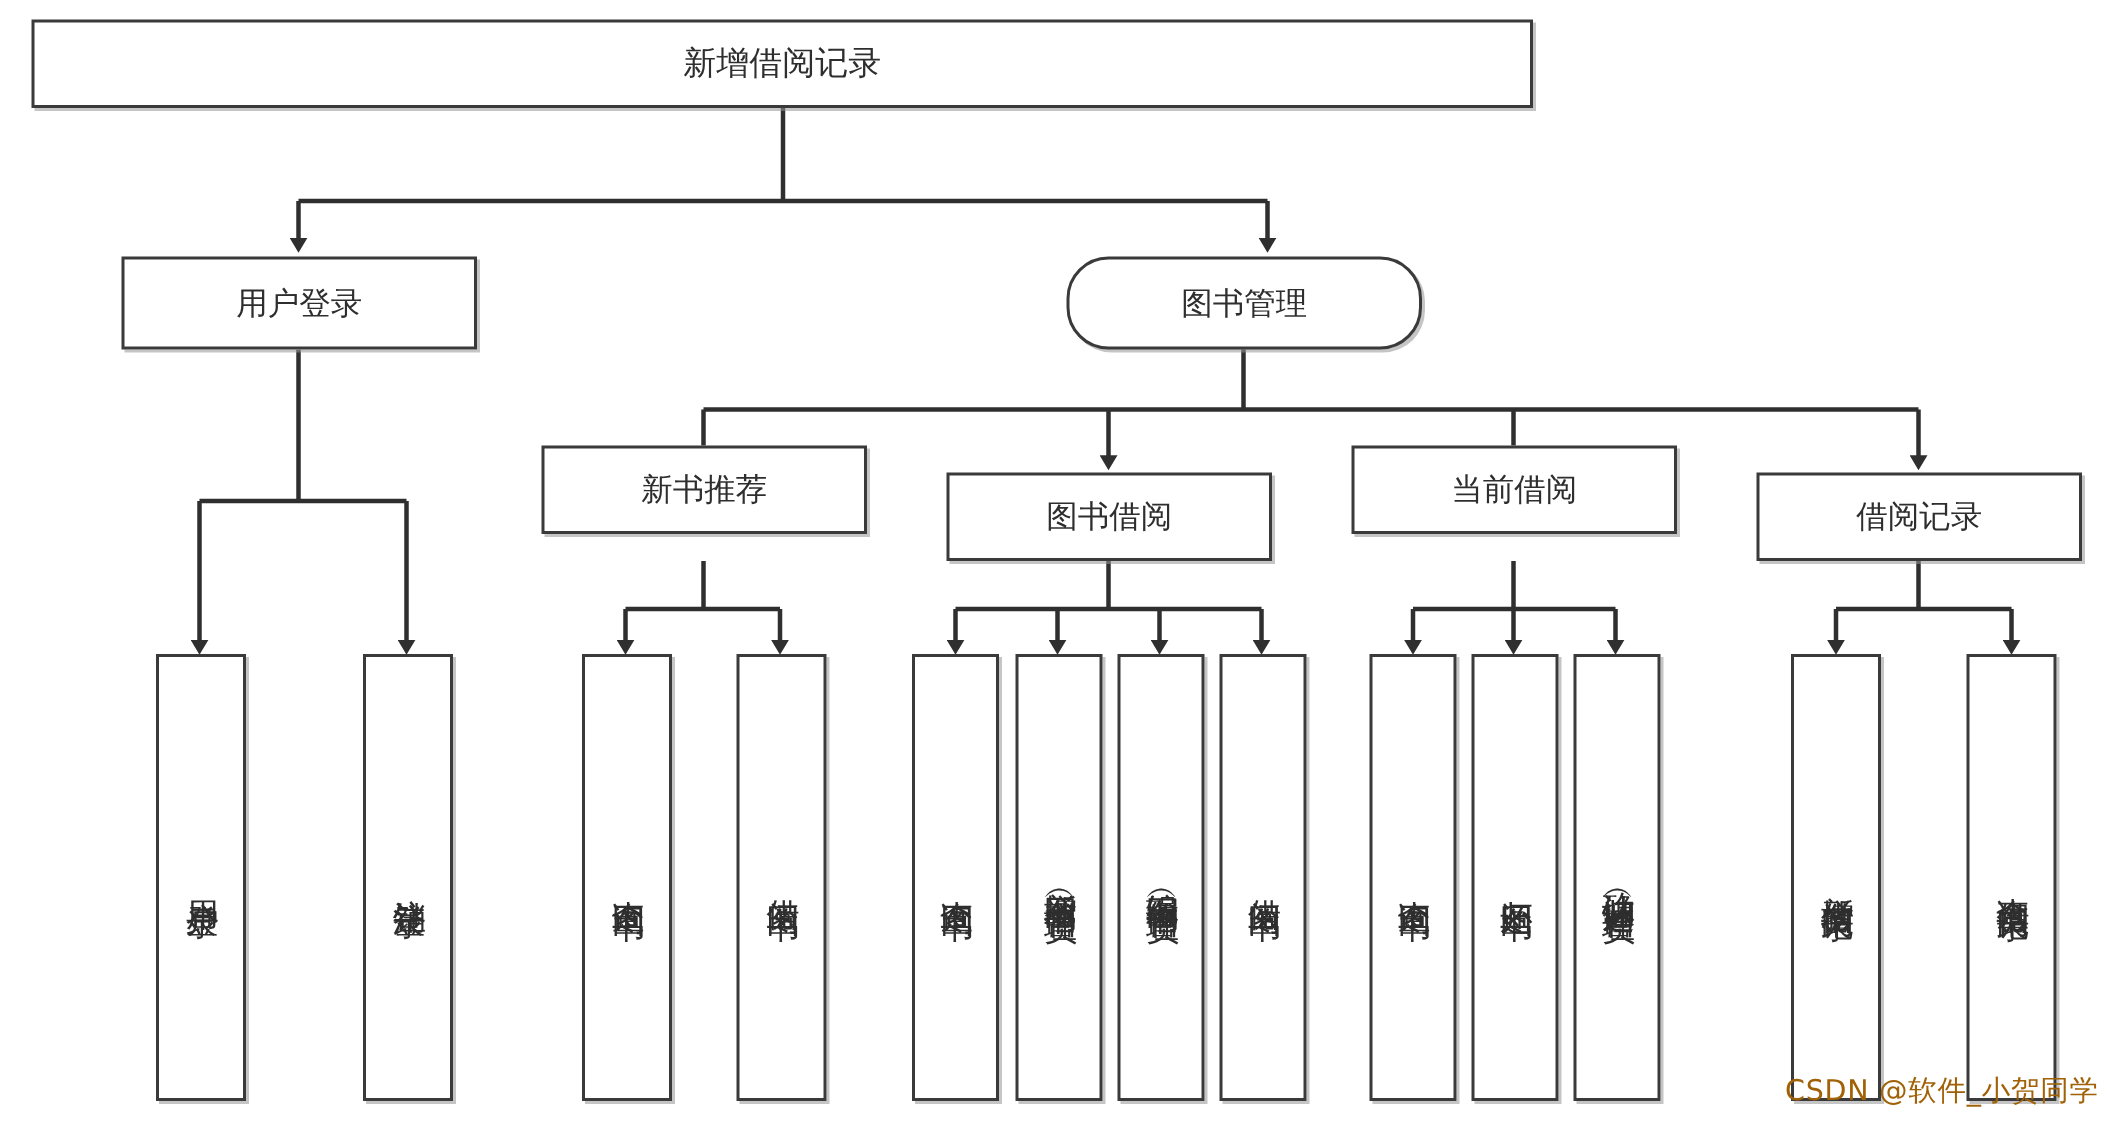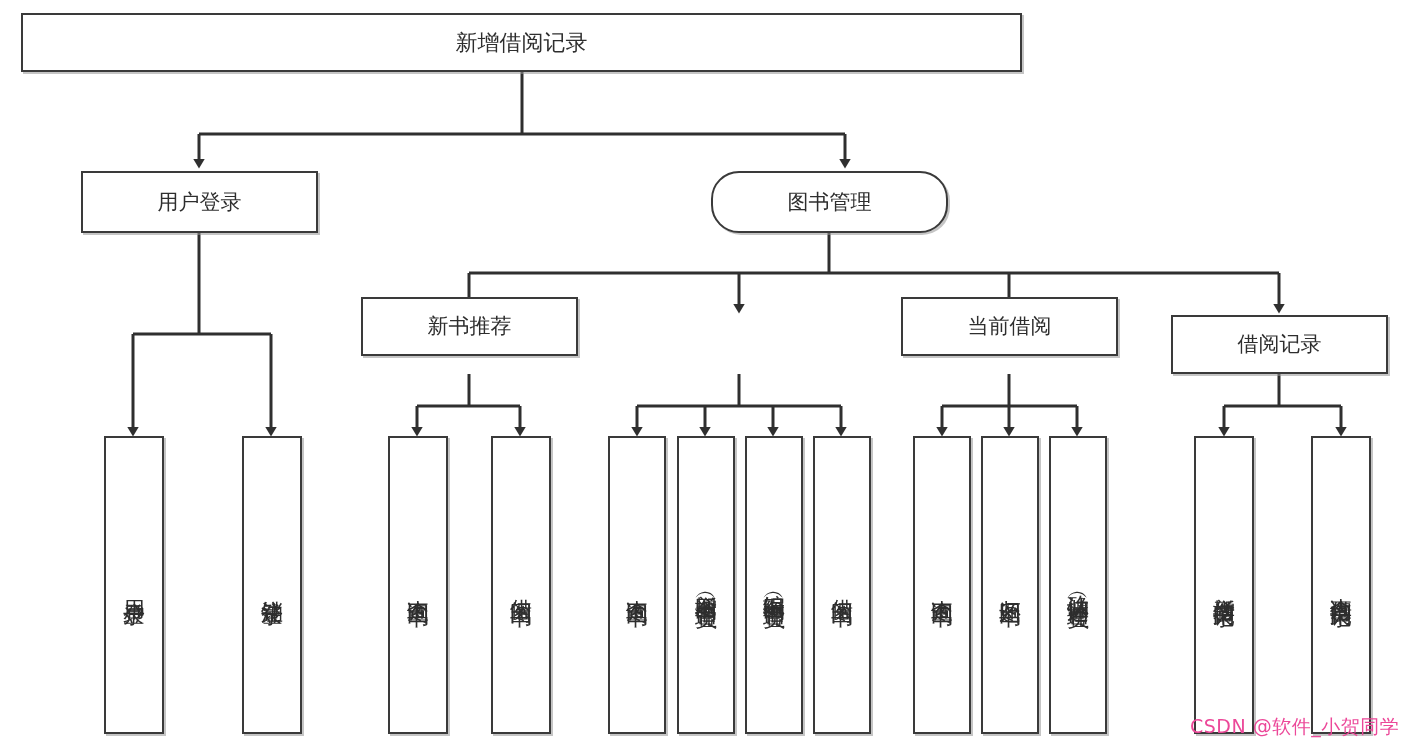"图书借阅" div.node { html: none -> <div> <span>图书借阅</span> </div> }
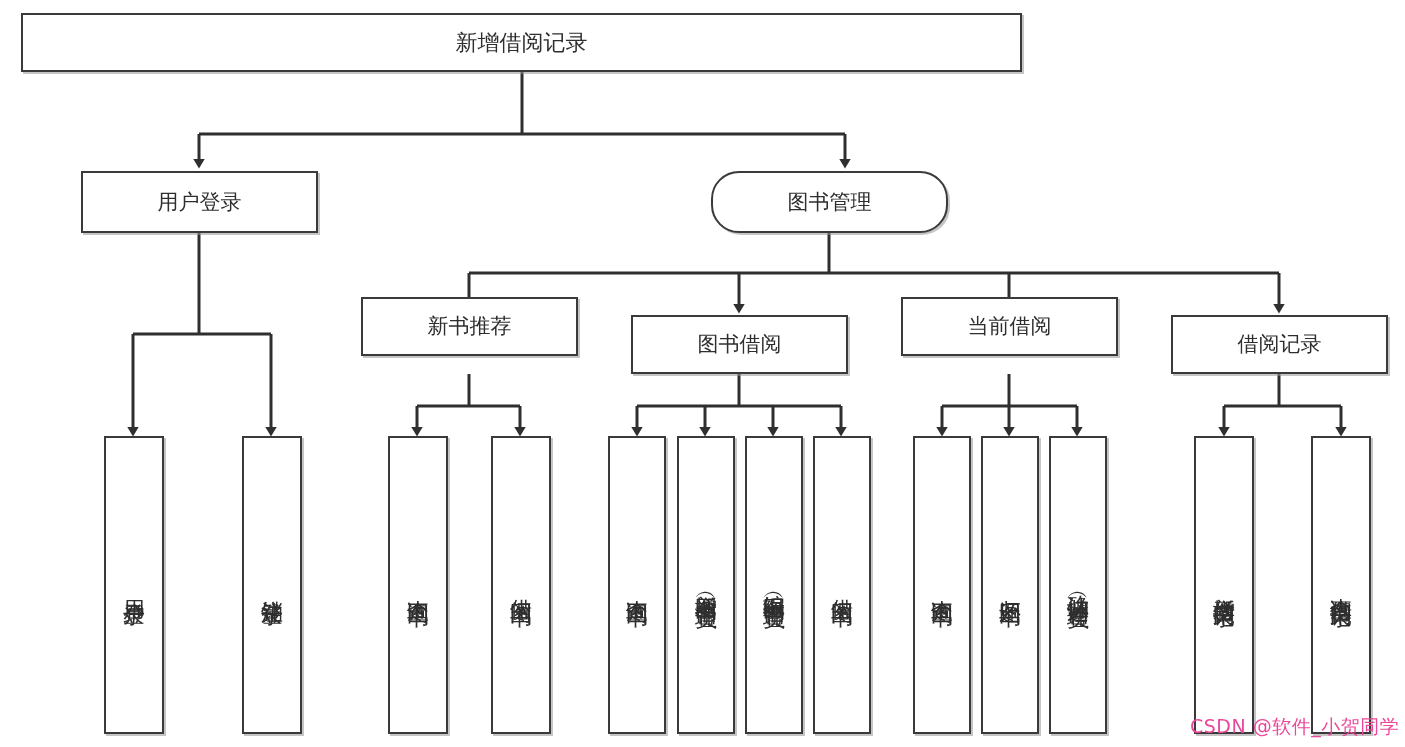"CSDN @软件_小贺同学" .watermark { color: #ec4899 -> #a16207 }
